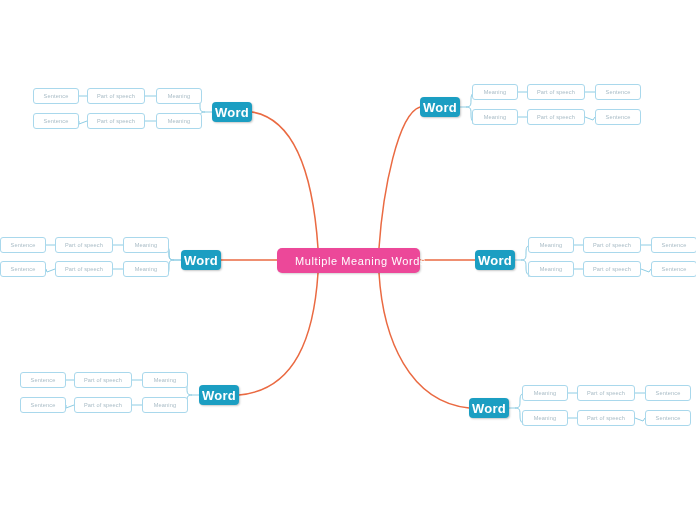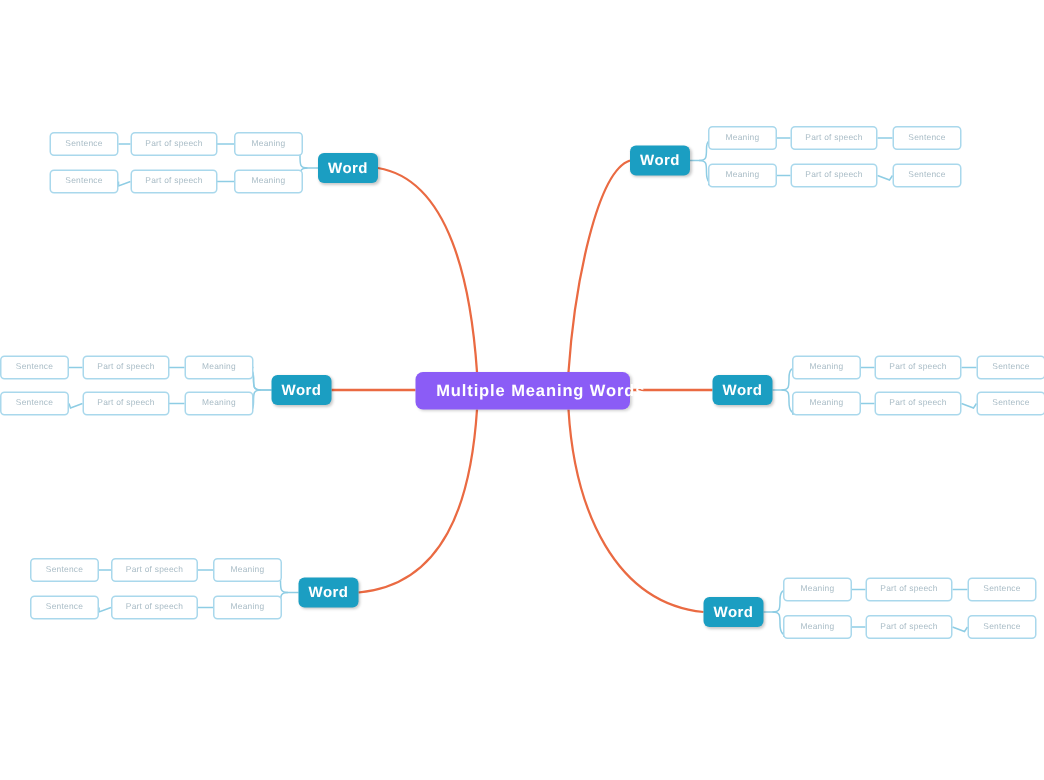"Word" .word-node { font-size: 10px -> 13px }
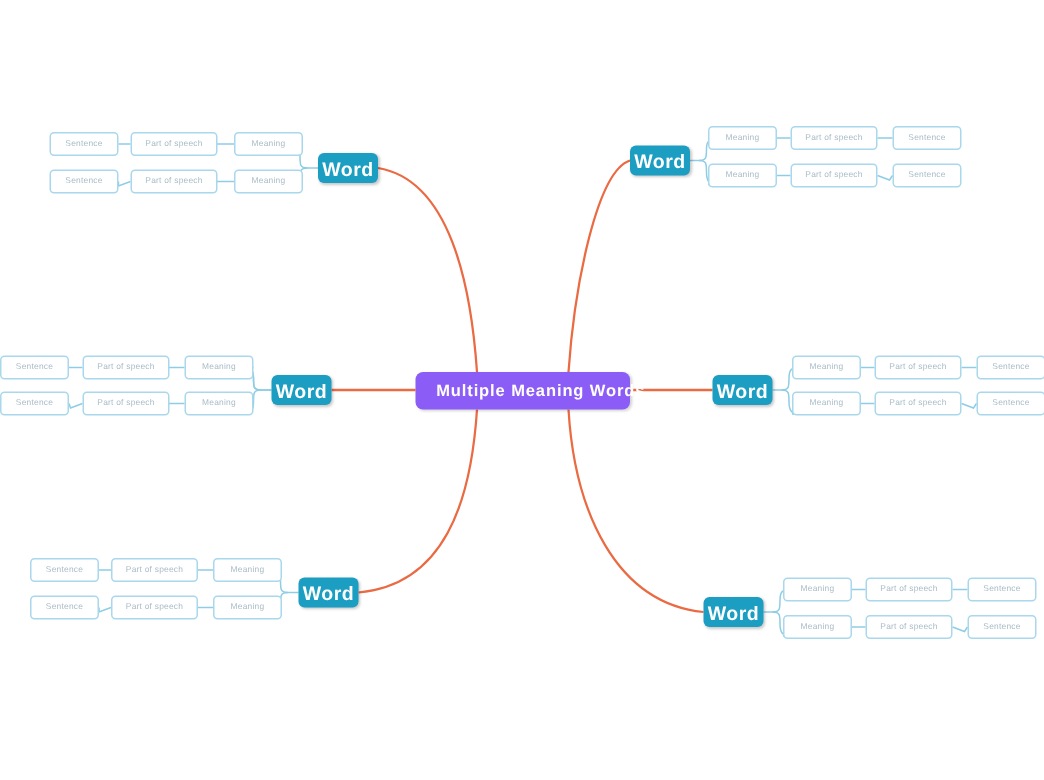"Multiple Meaning Words" .root-node { background: #8b5cf6 -> #ec4899; font-weight: bold -> normal }
